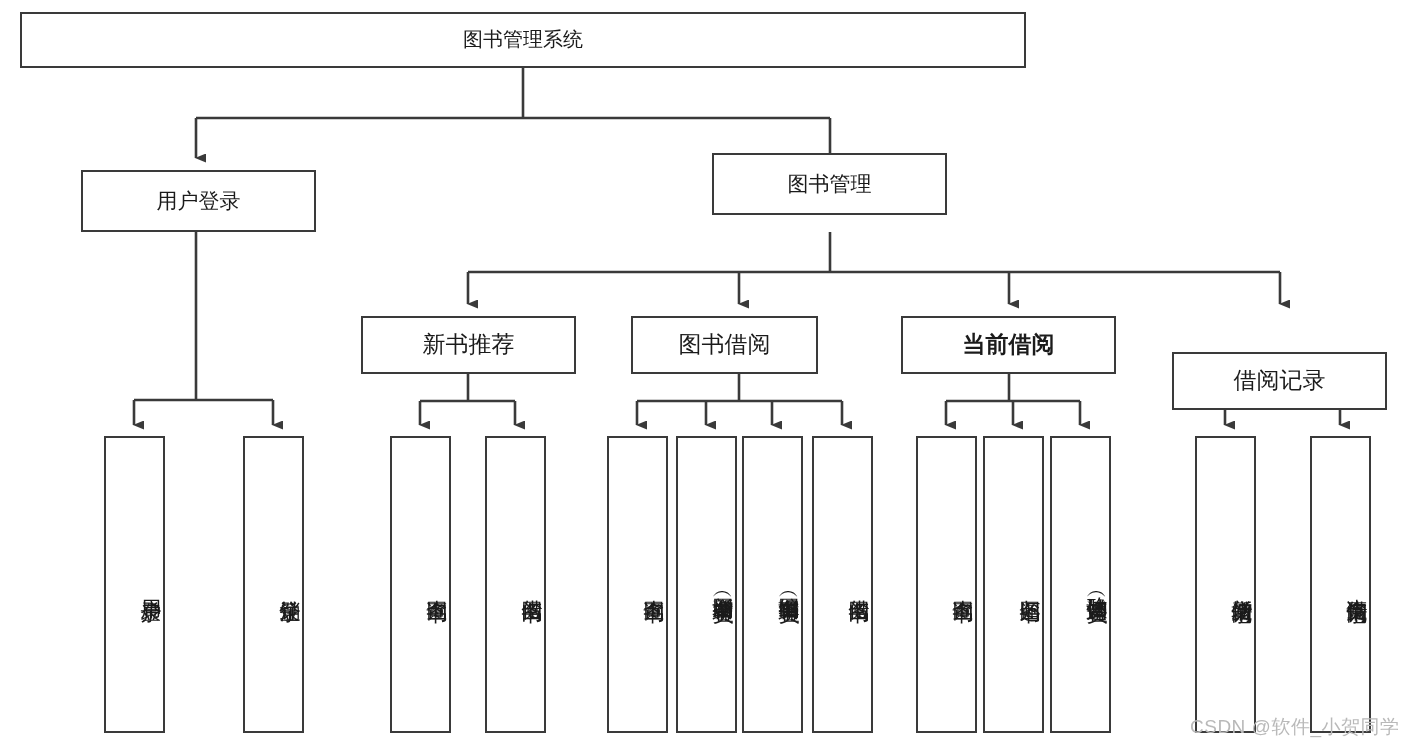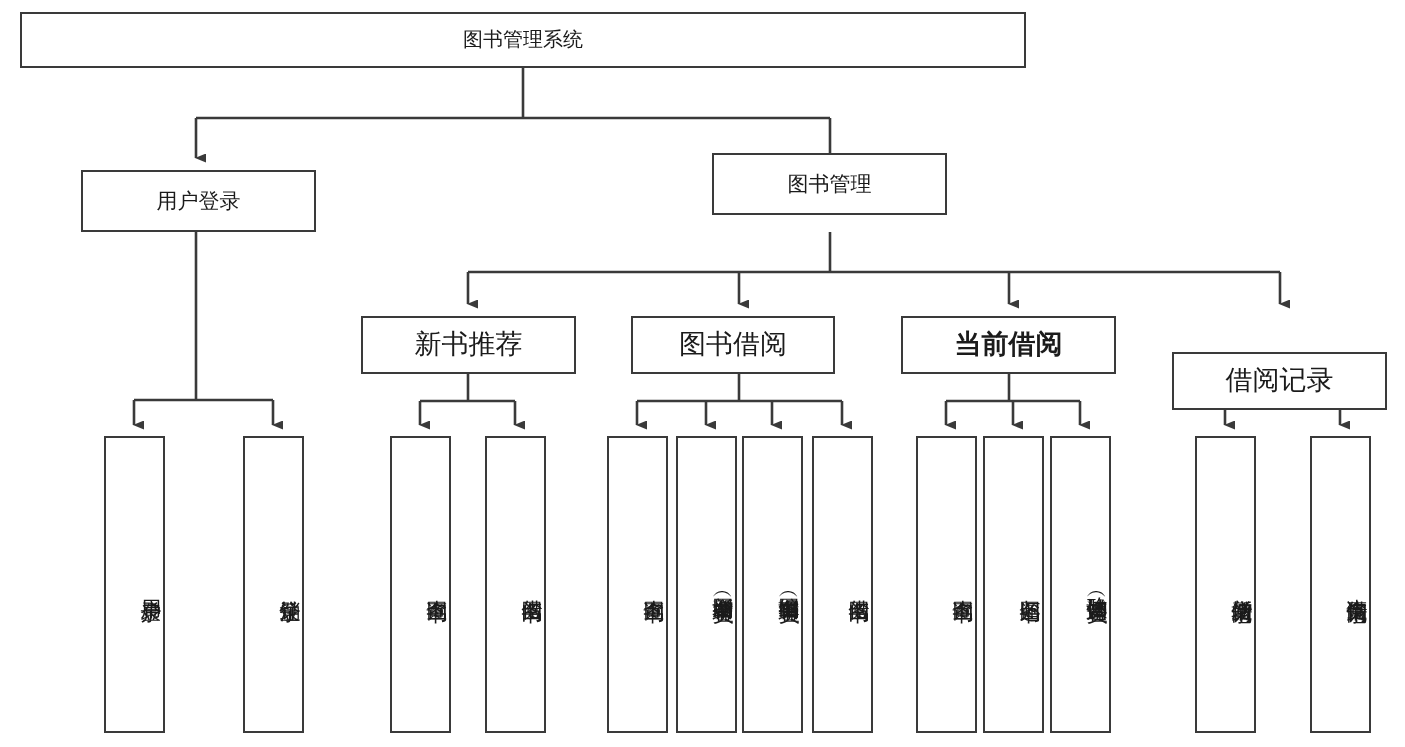"新书推荐" .node.level2 { font-size: 27px -> 23px }
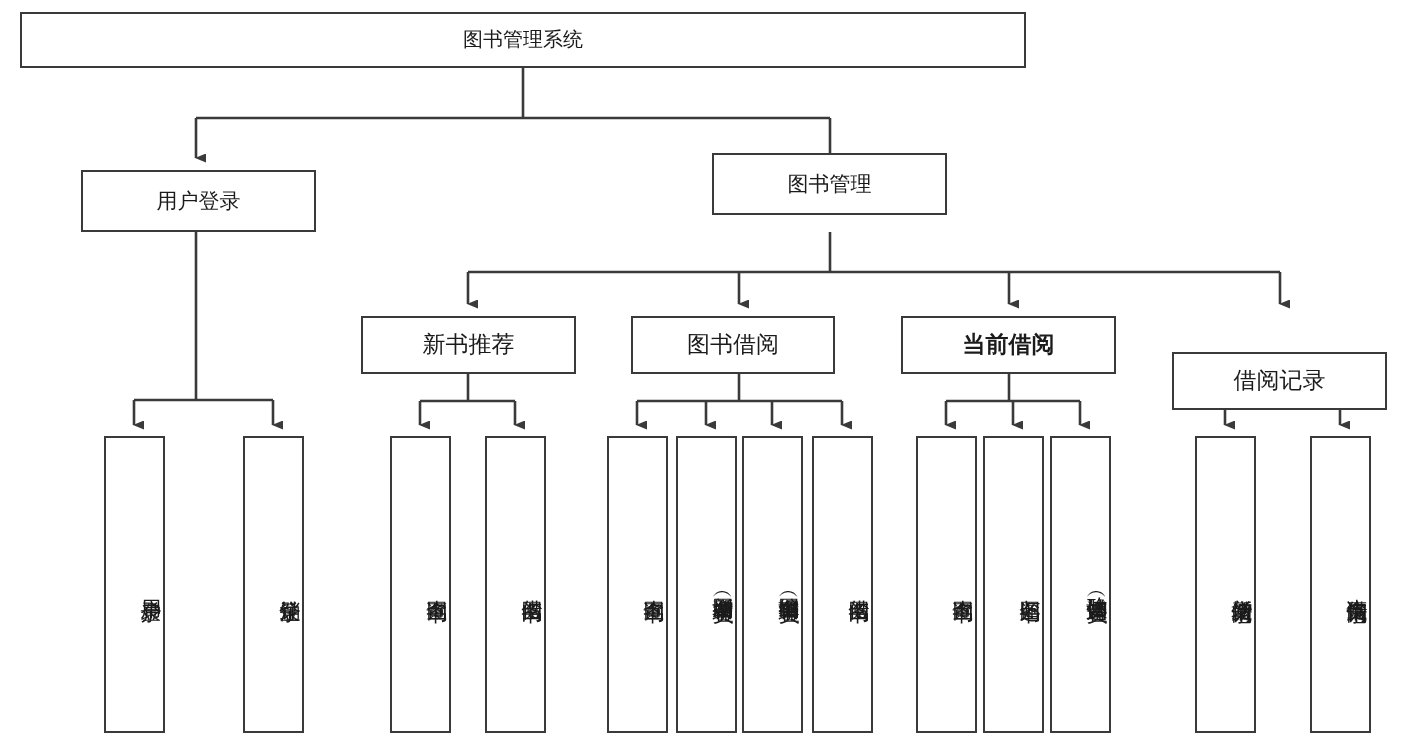"图书借阅" div.node { width: 204px -> 187px }
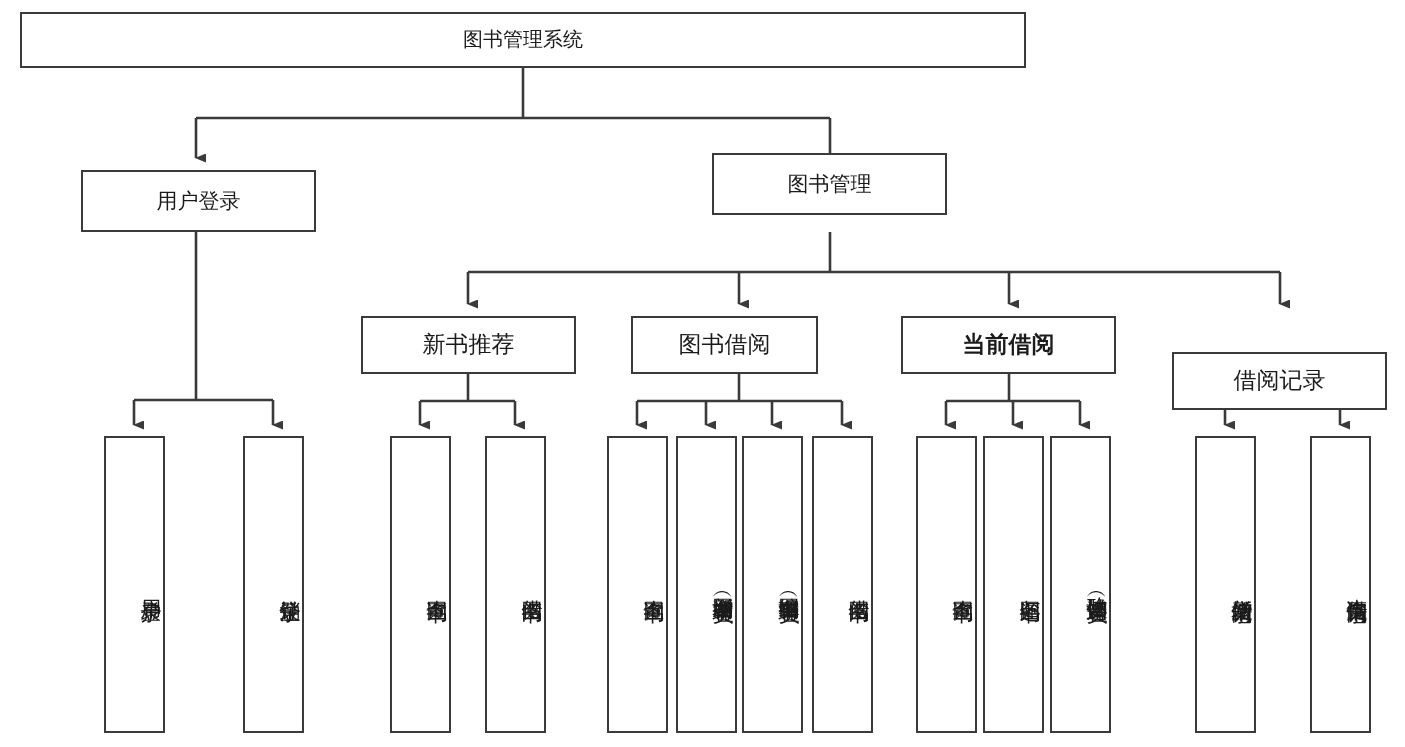"CSDN @软件_小贺同学" div.watermark { html: none -> <div>CSDN @软件_小贺同学</div> }
